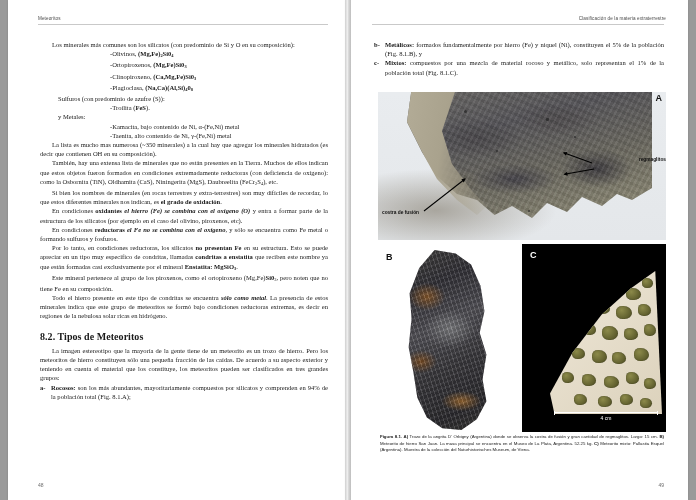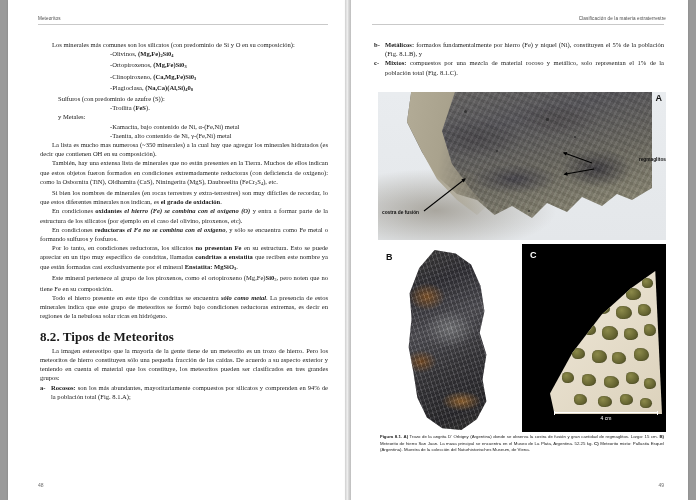"8.2. Tipos de Meteoritos" h2.sect { font-size: 13px -> 10px }
